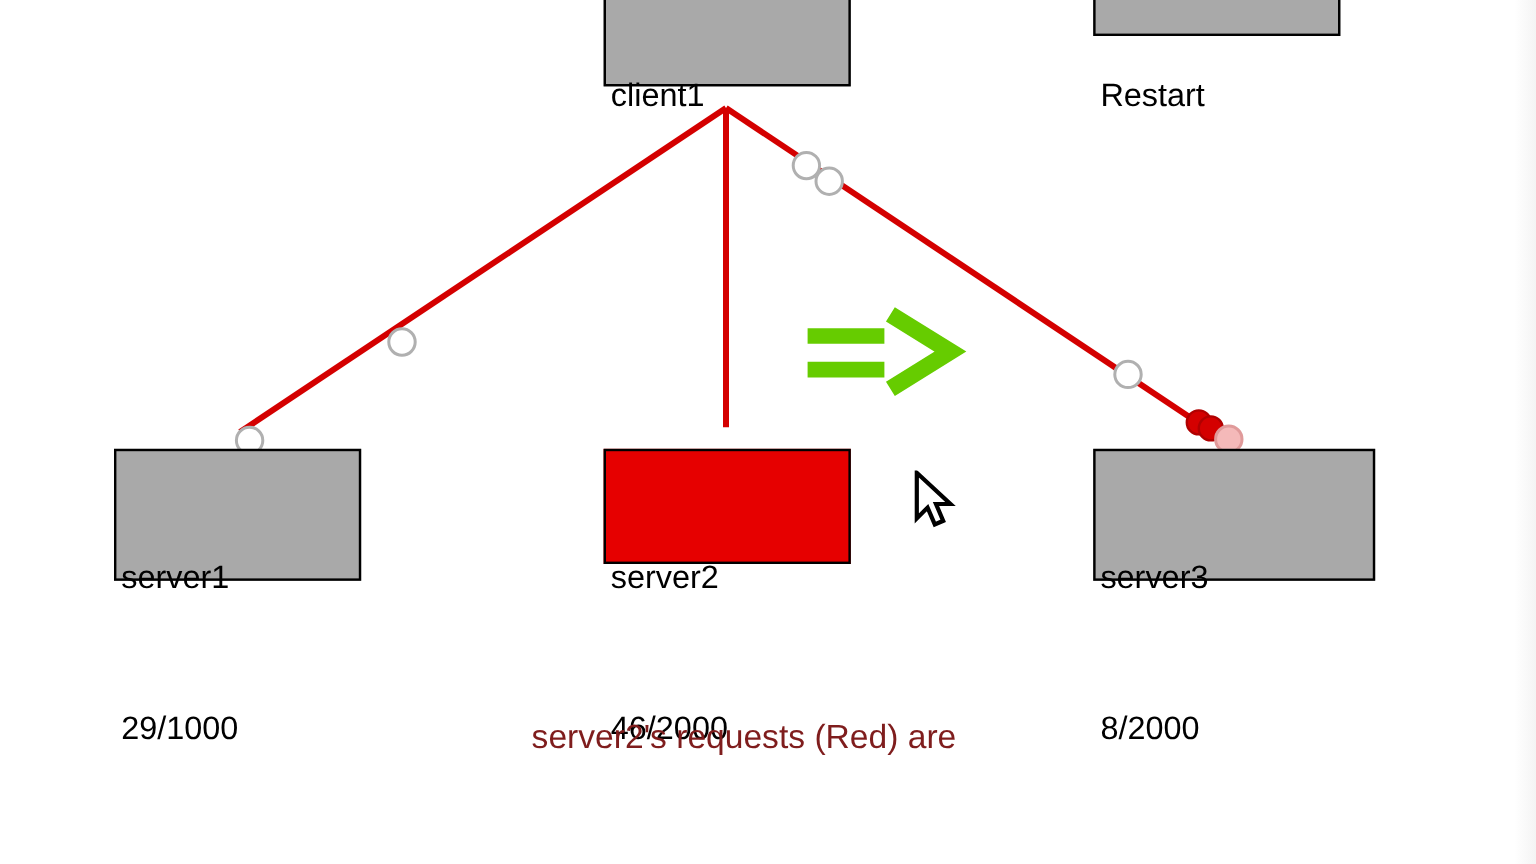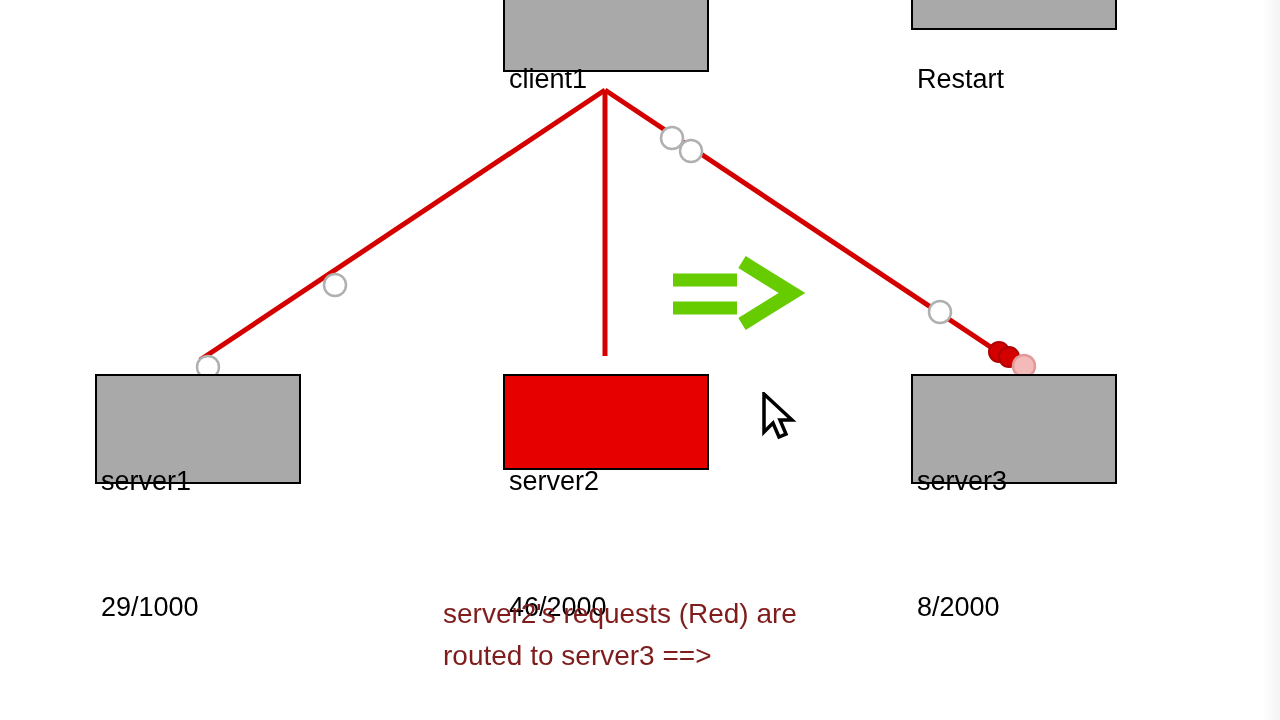"server3" div.node { width: 206px -> 235px }
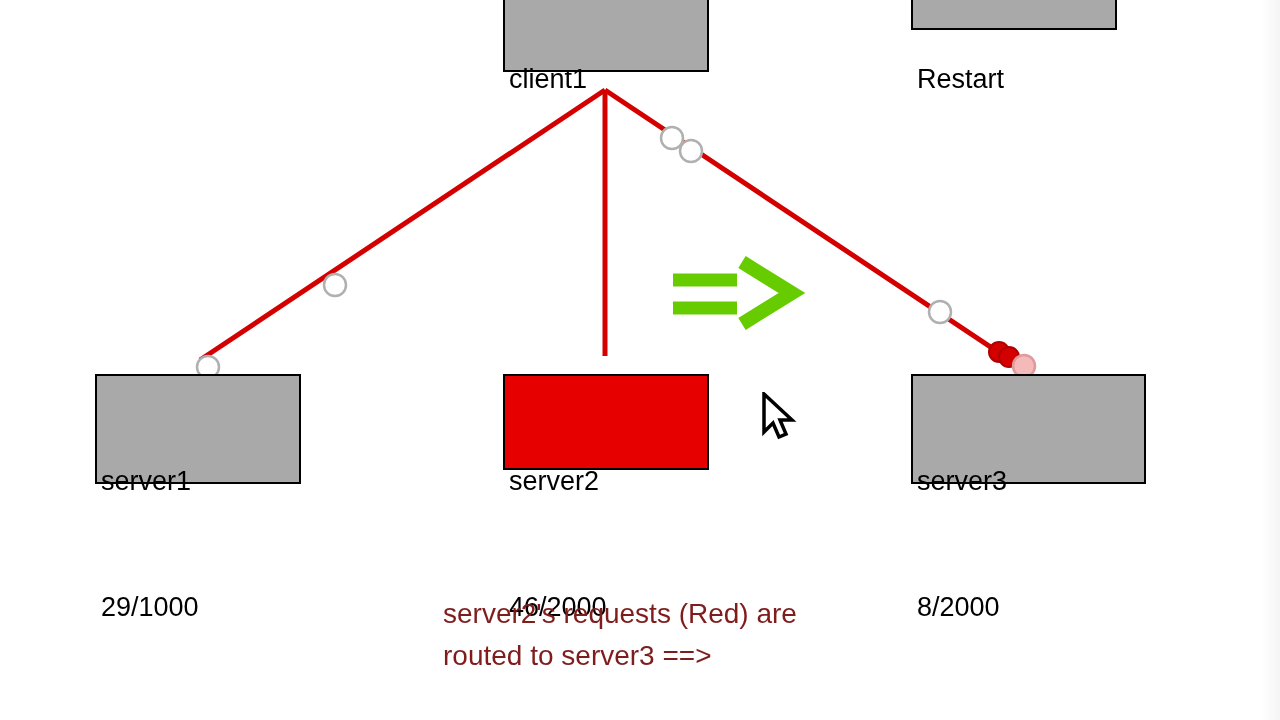"routed to server3 ==>" div.caption { html: <div>routed to server3 ==&gt;</div> -> none }
